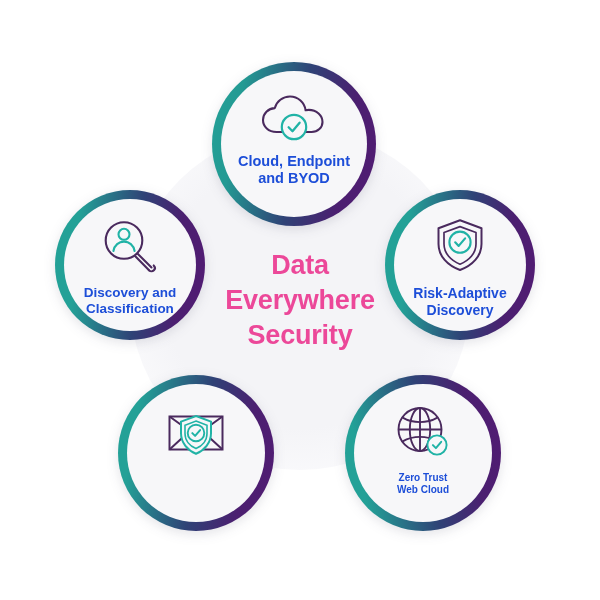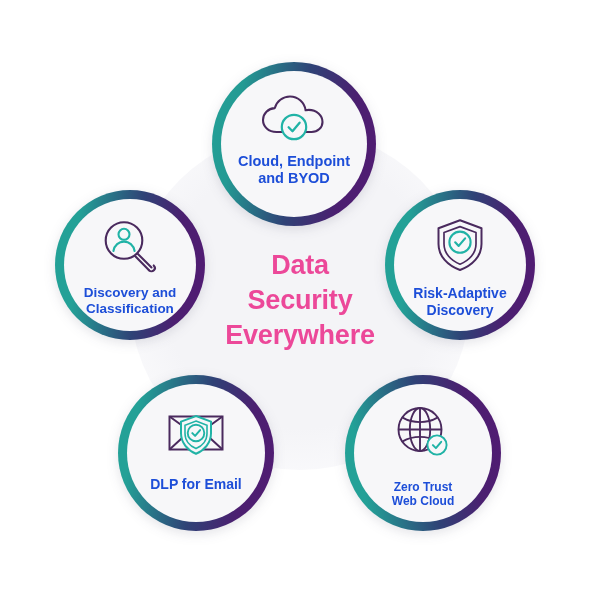"Security" span.line { order: before "Everywhere" -> after "Everywhere" }
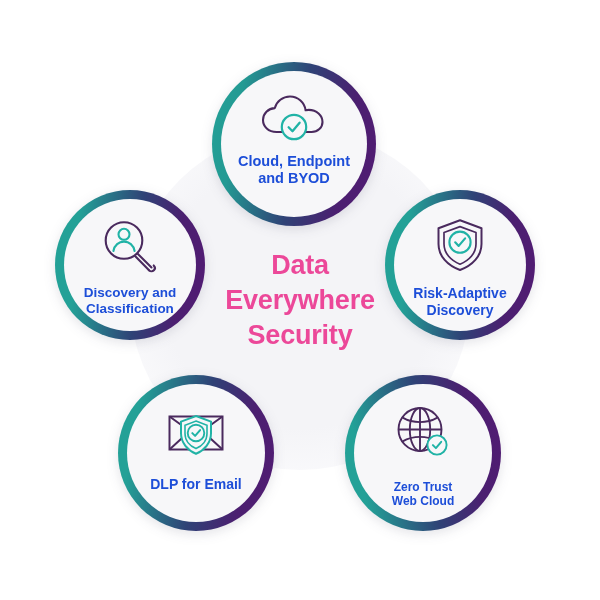"DLP for Email" div.node-label { html: <div> <span>DLP for Email</span> </div> -> none }
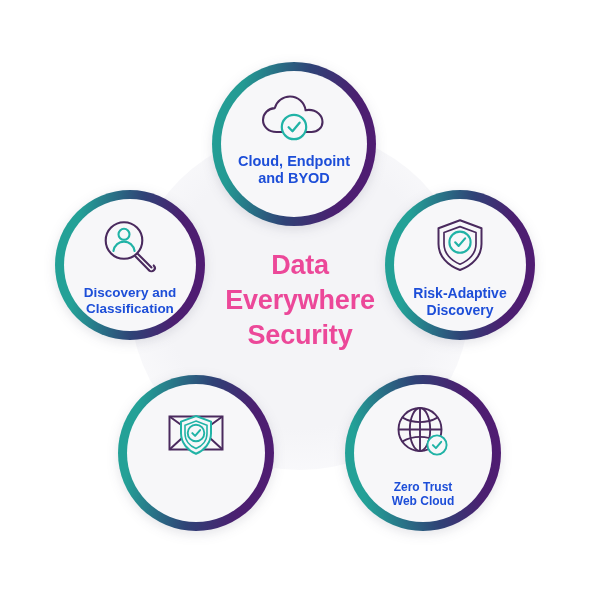"Zero Trust" #node-zerotrust .node-label { font-size: 12px -> 10px; margin-top: 20px -> 12px }
